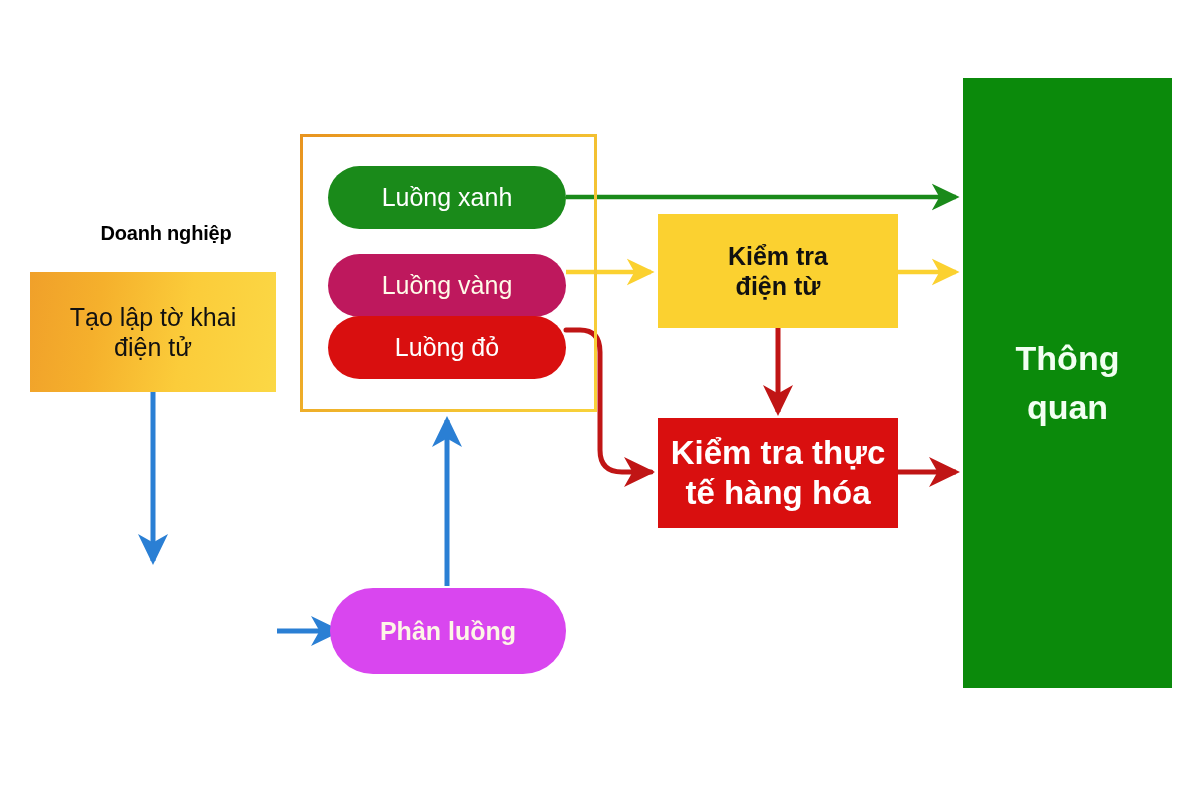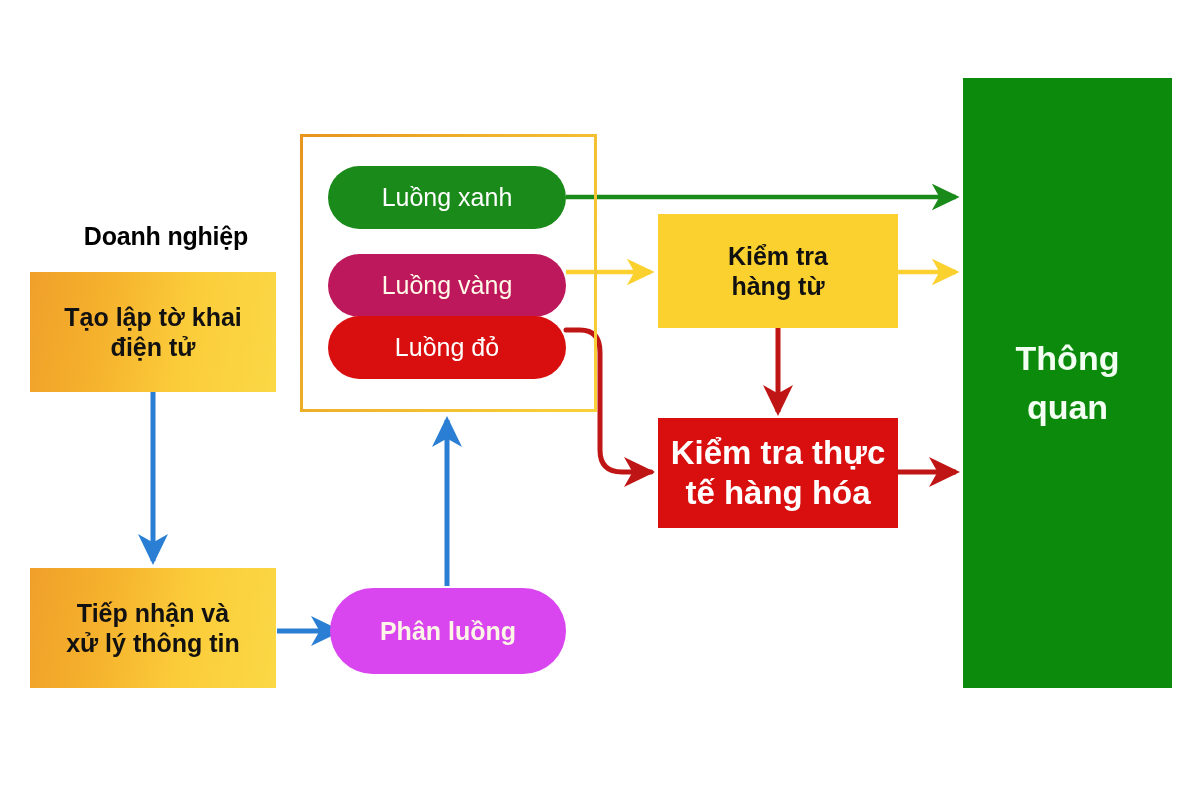"Doanh nghiệp" .section-heading { font-size: 25px -> 20px }
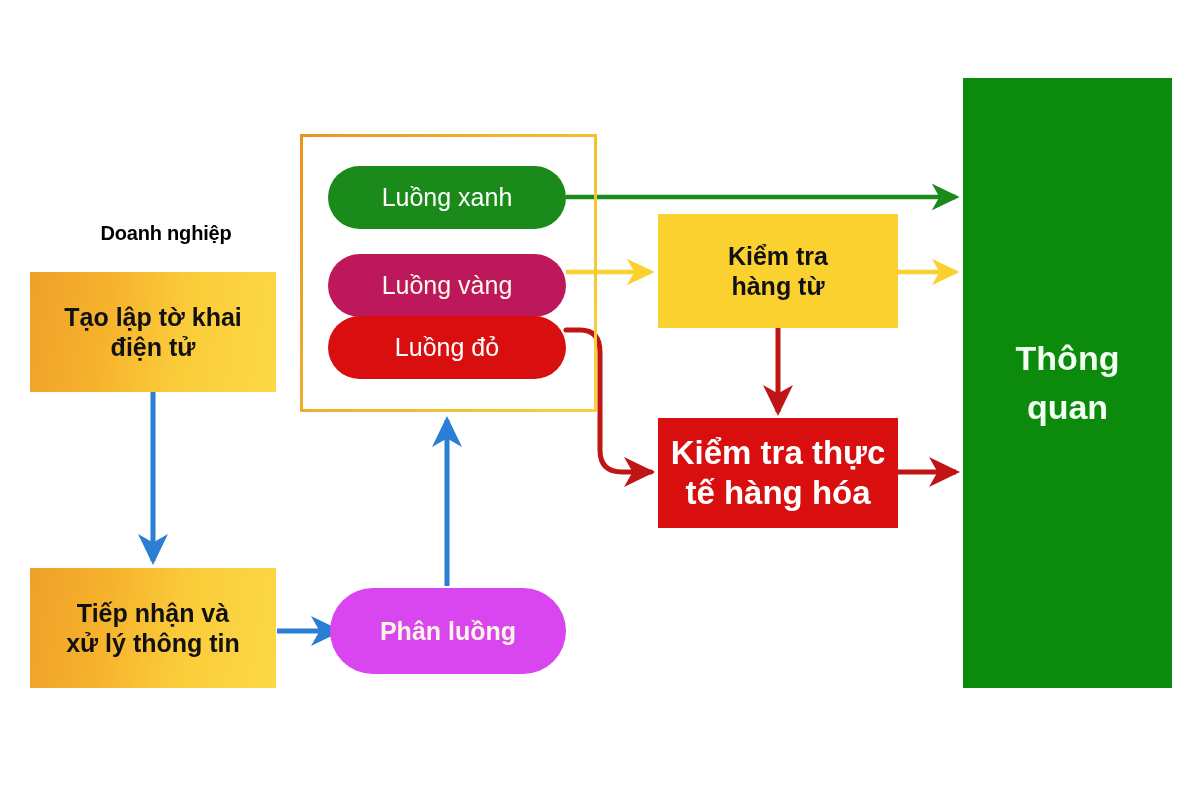"hàng từ" span { text: hàng -> điện }
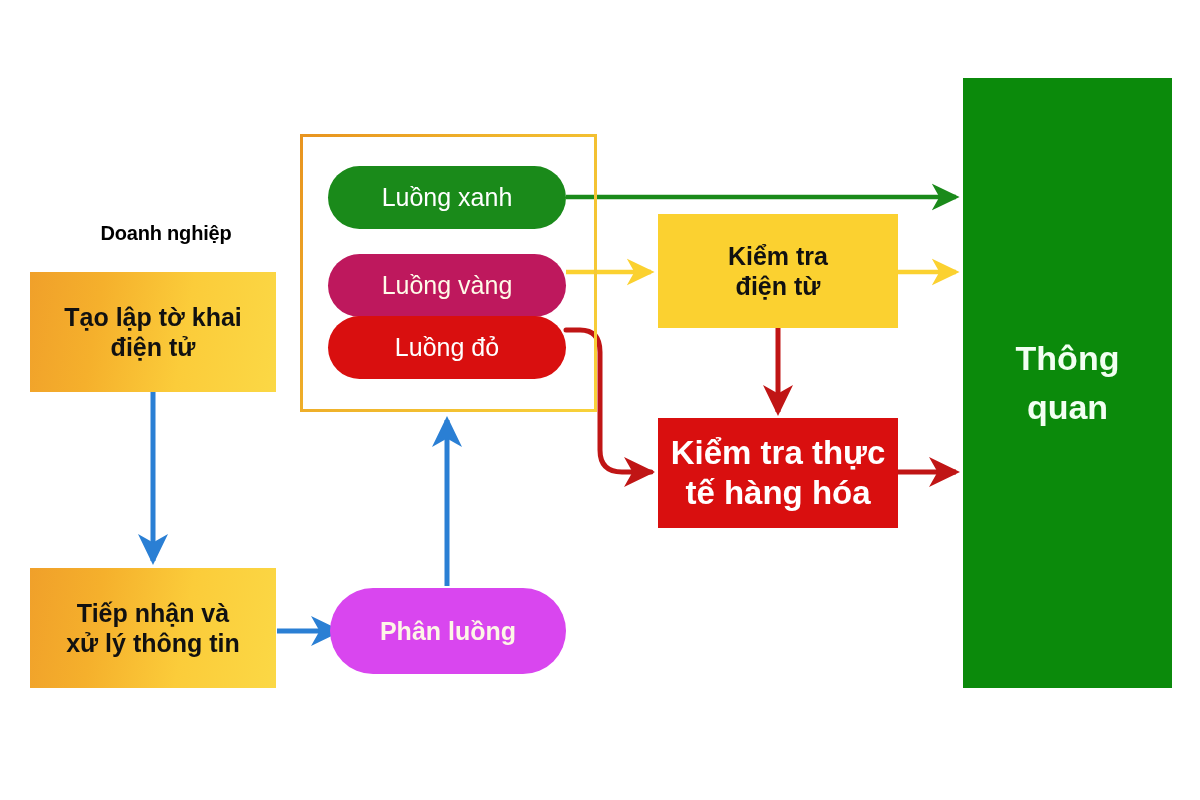"Tạo lập tờ khai" .grad-box { font-weight: bold -> normal }
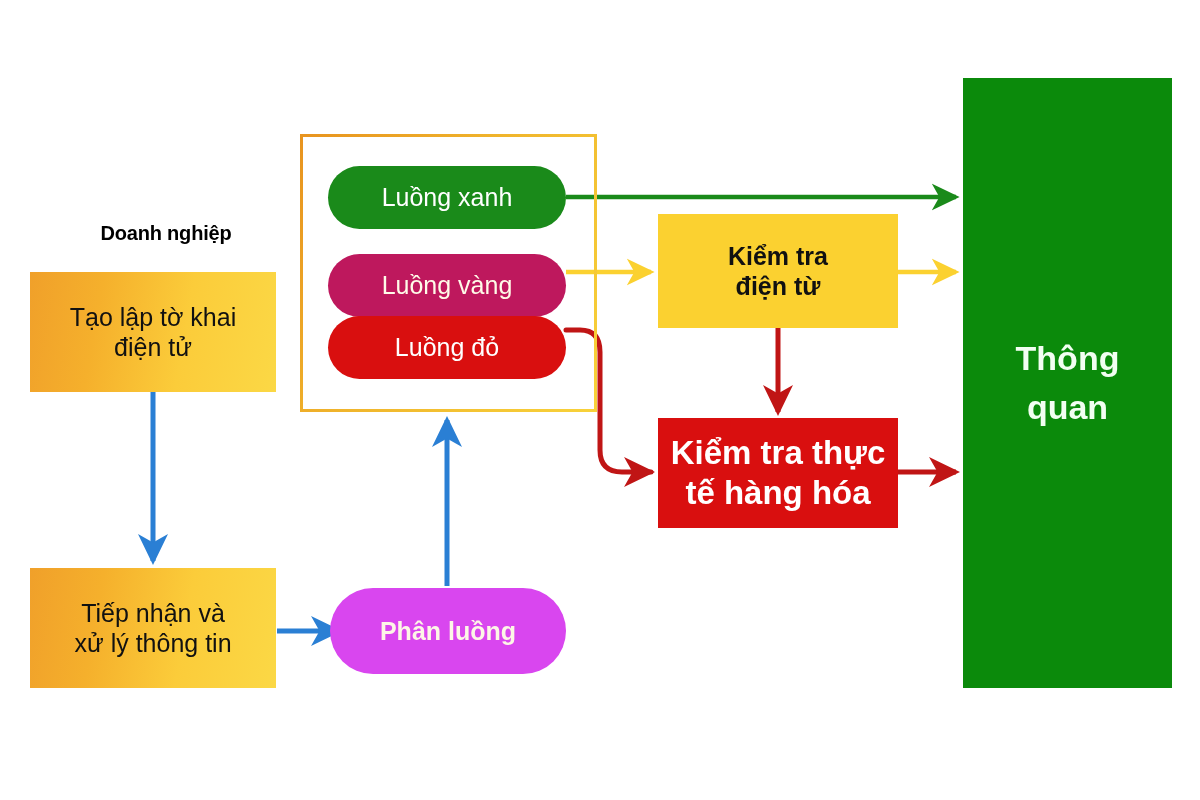"Tiếp nhận và" div.node { html: <div> <span> <span>Tiếp nhận và</span><br> <span>xử lý thông tin</span> </span> </div> -> none }
